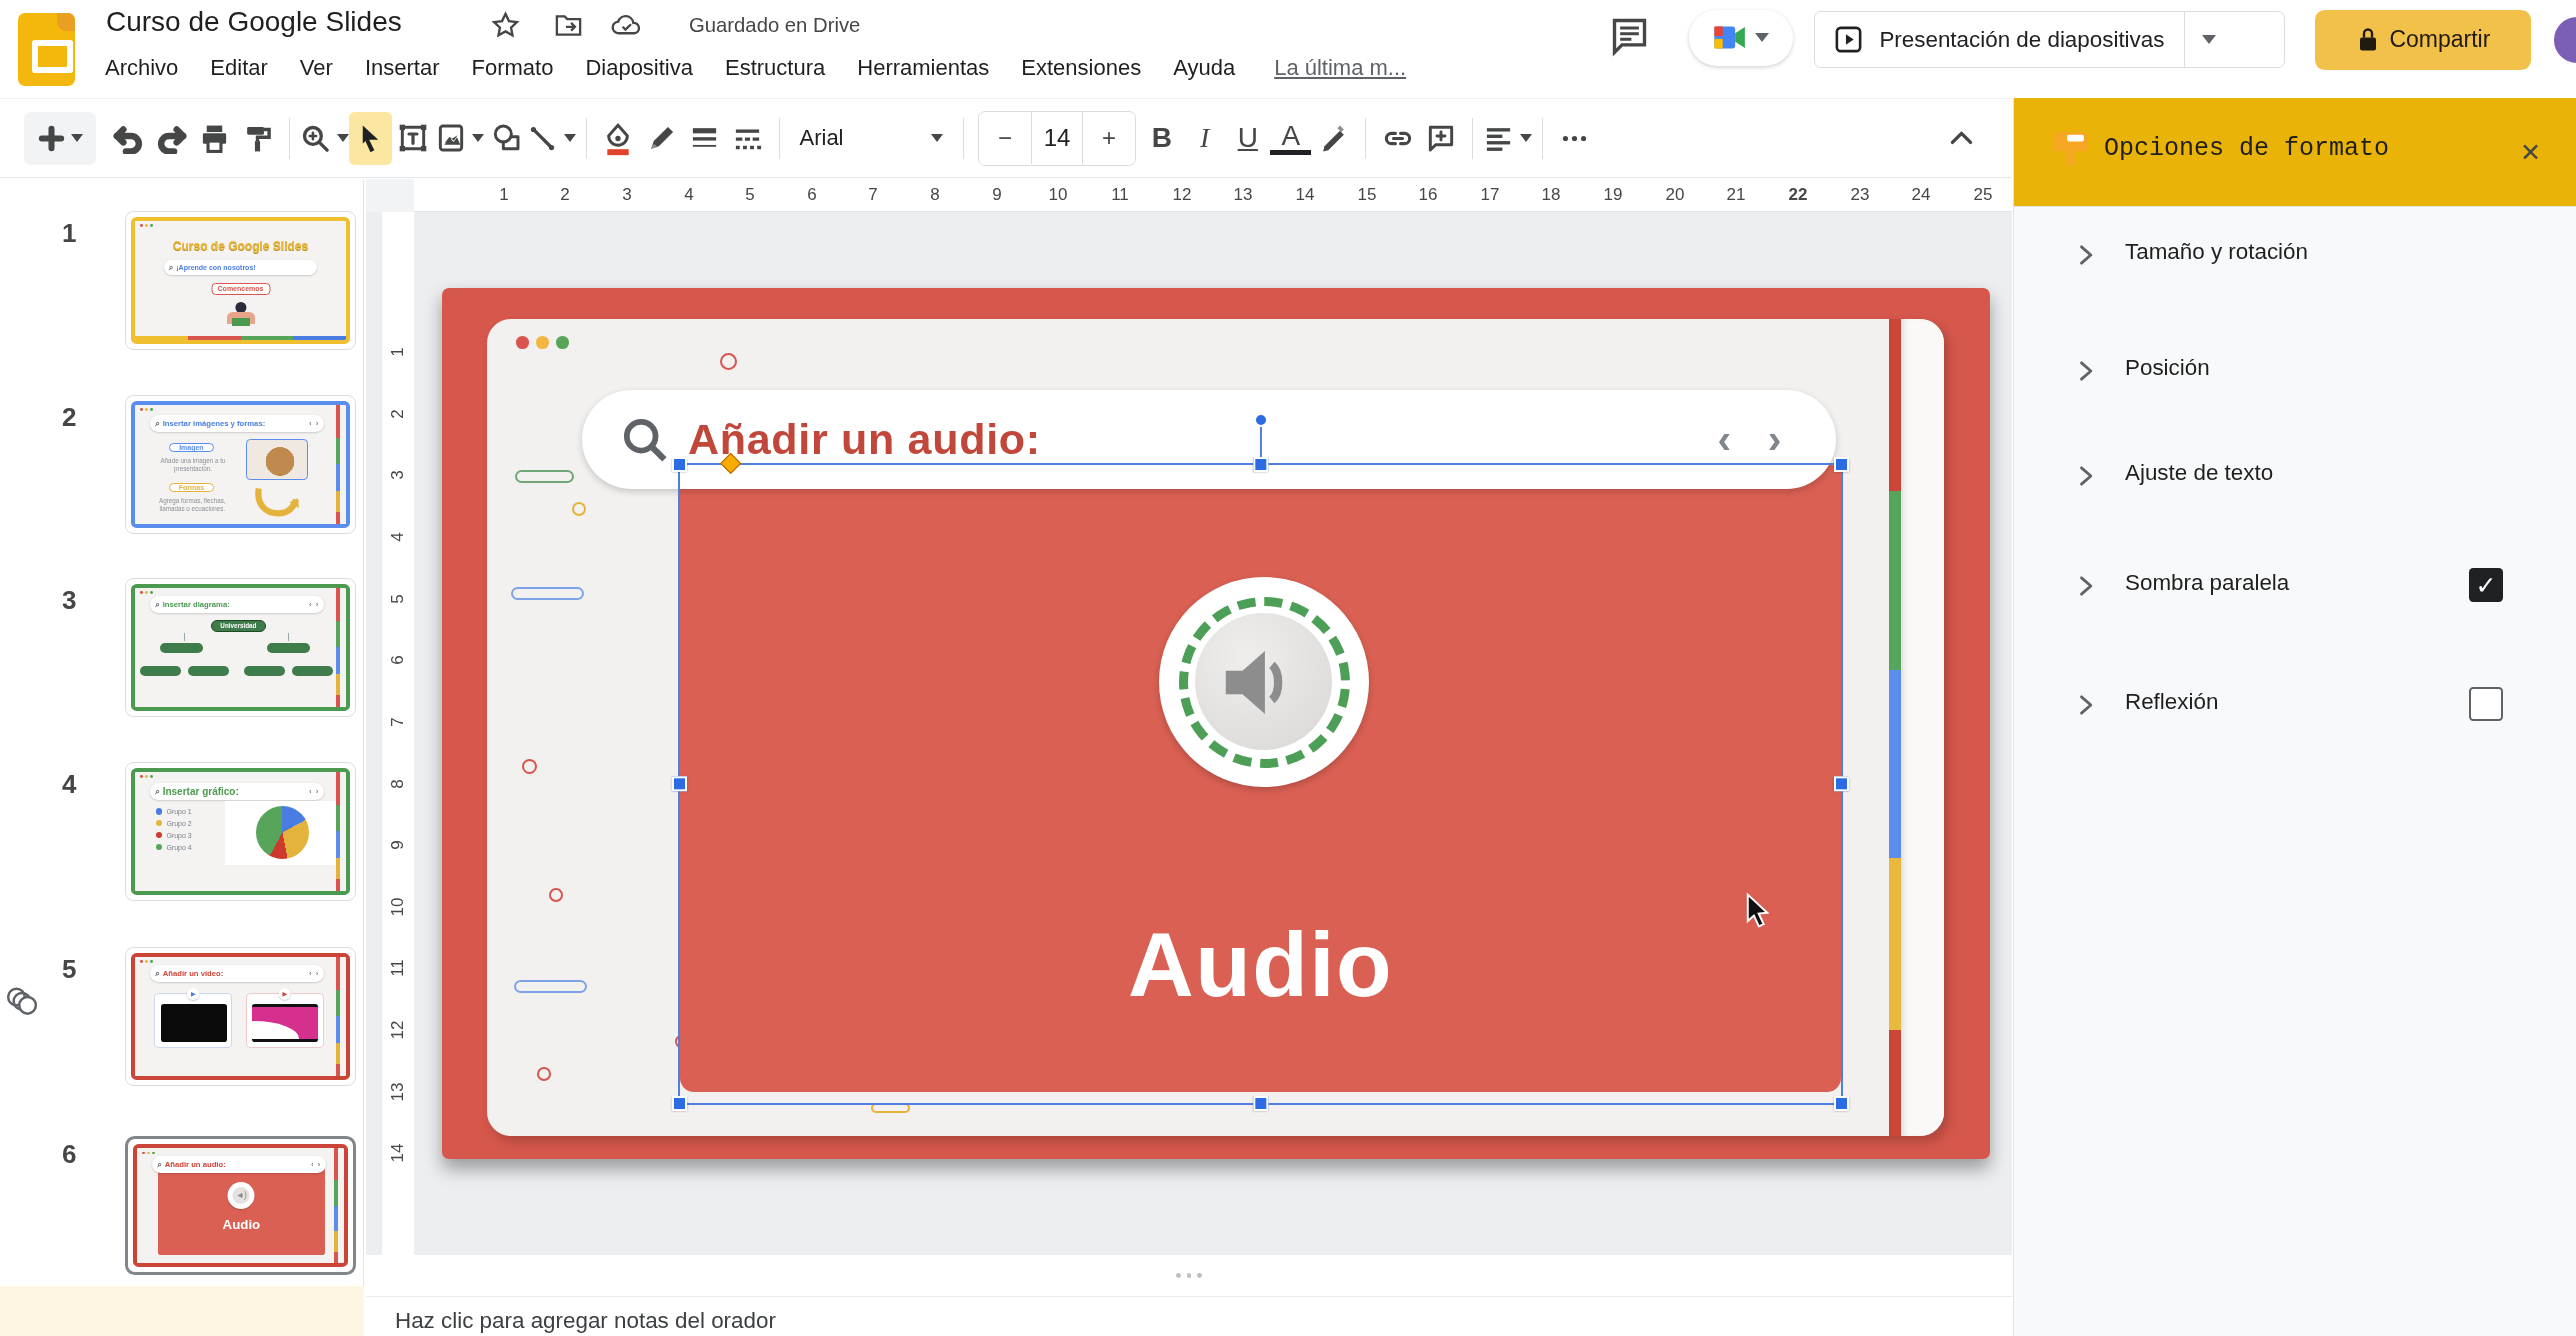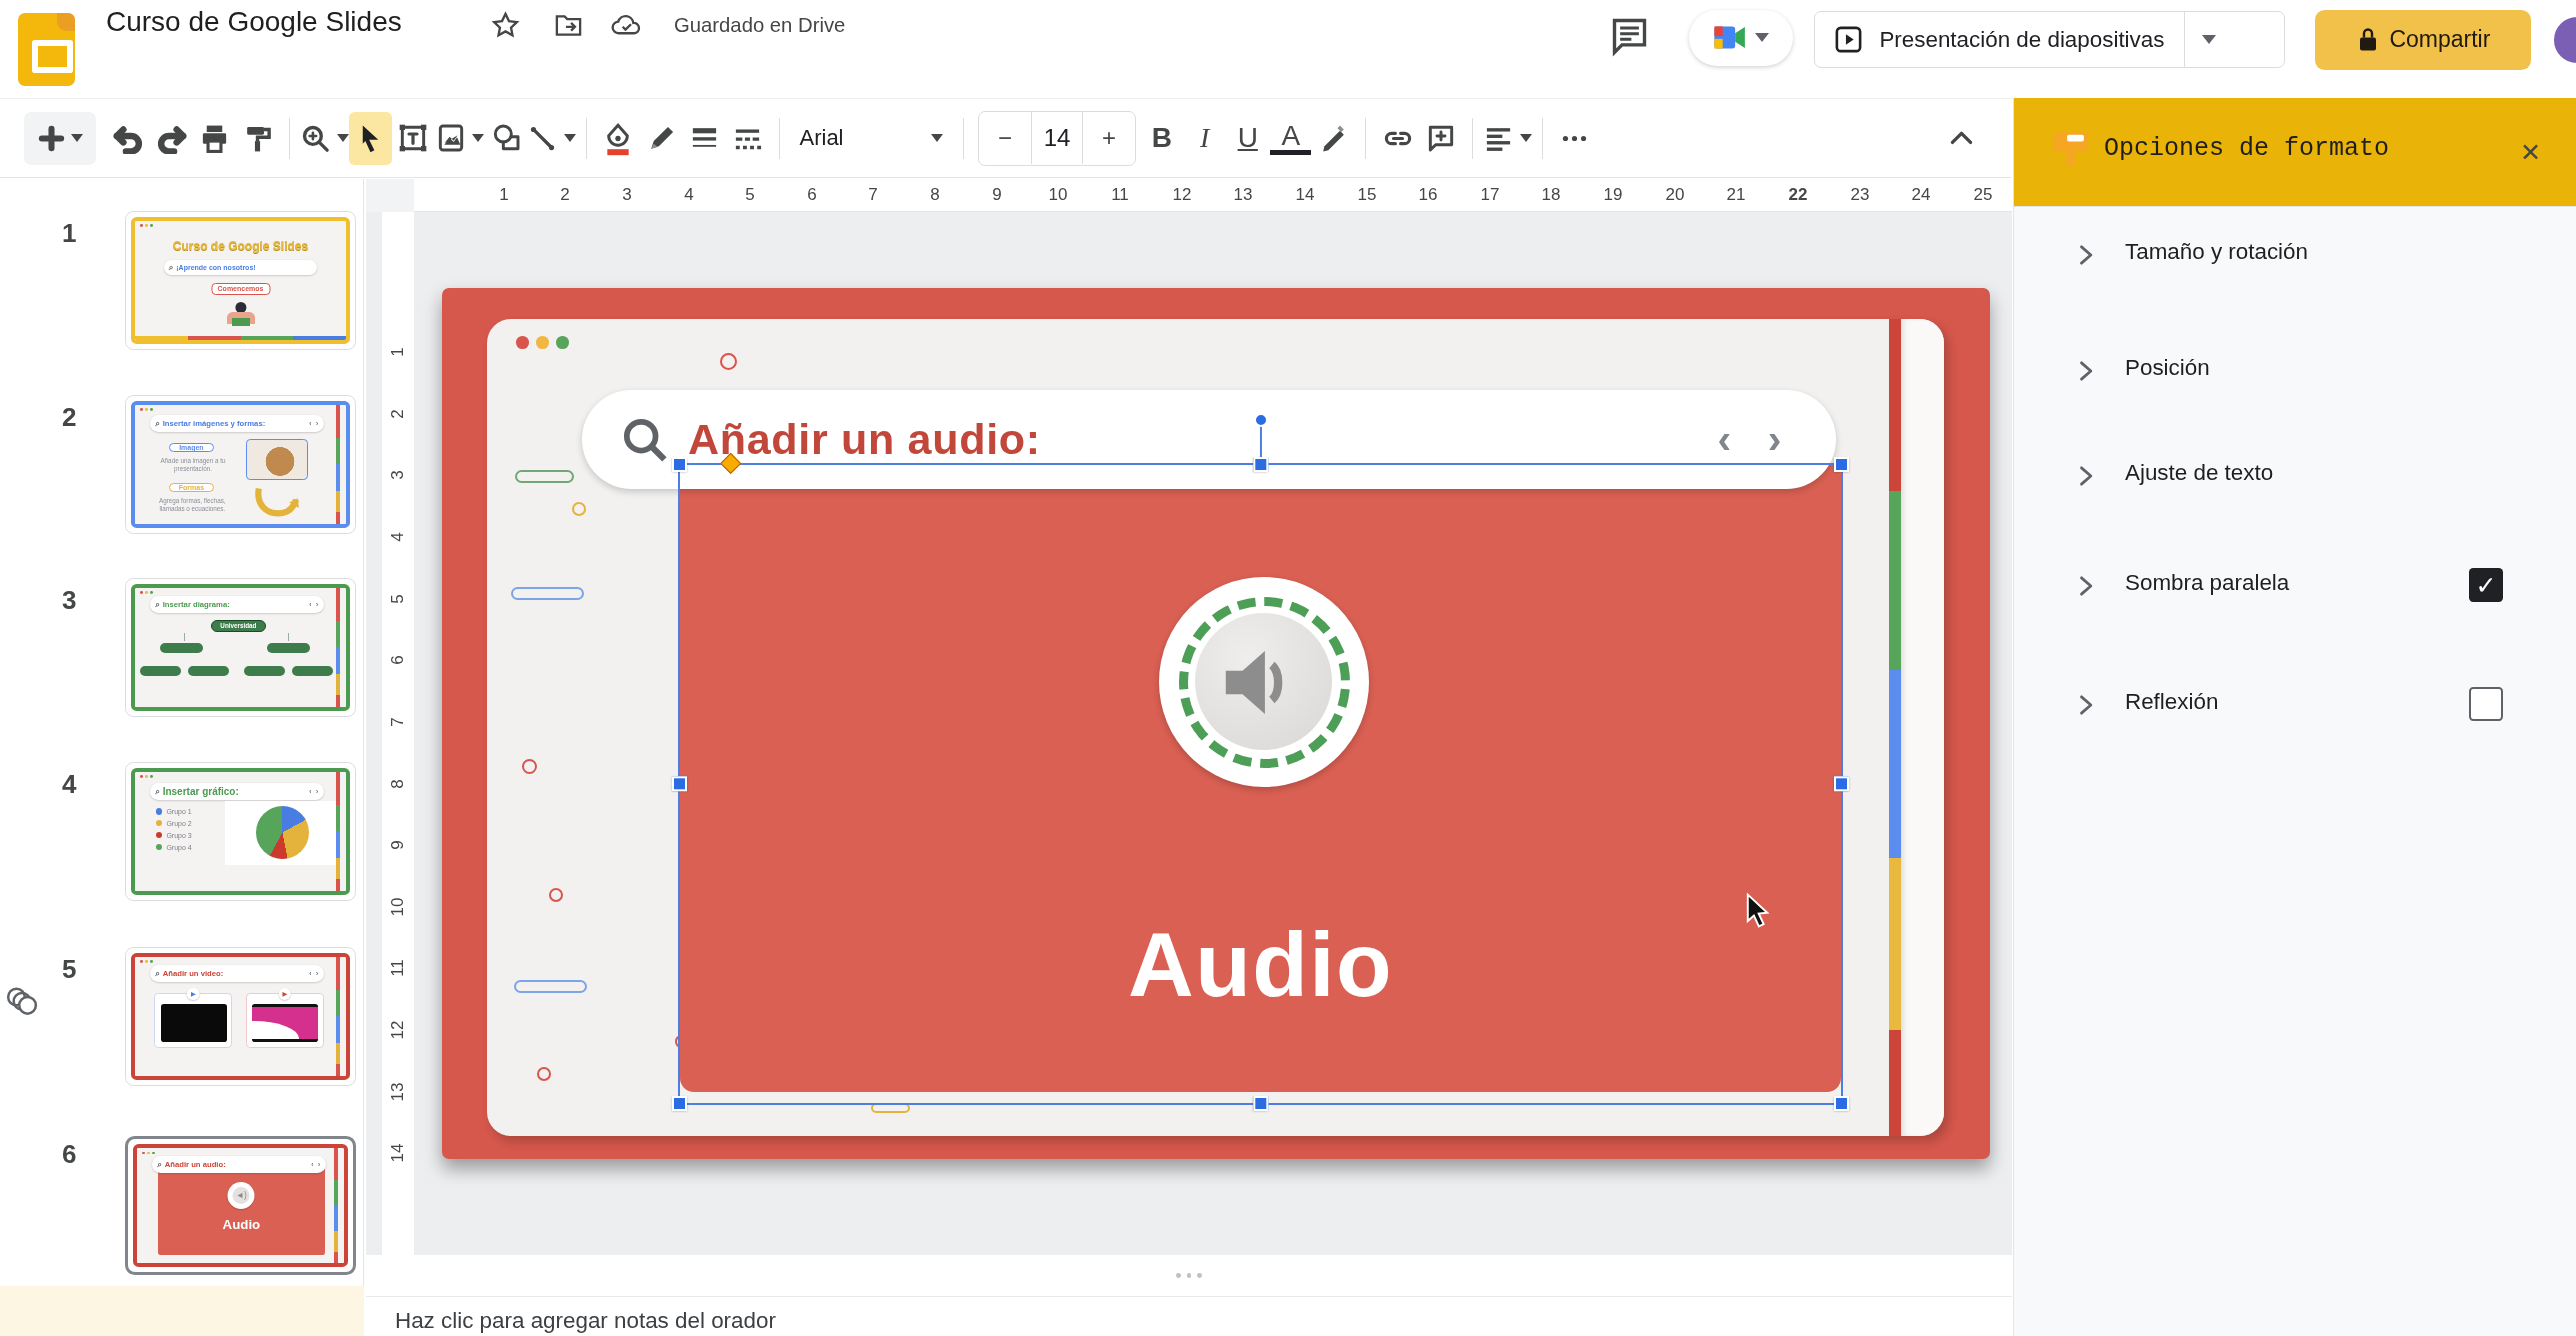"Guardado en Drive" #saved-label { left: 674px -> 689px }
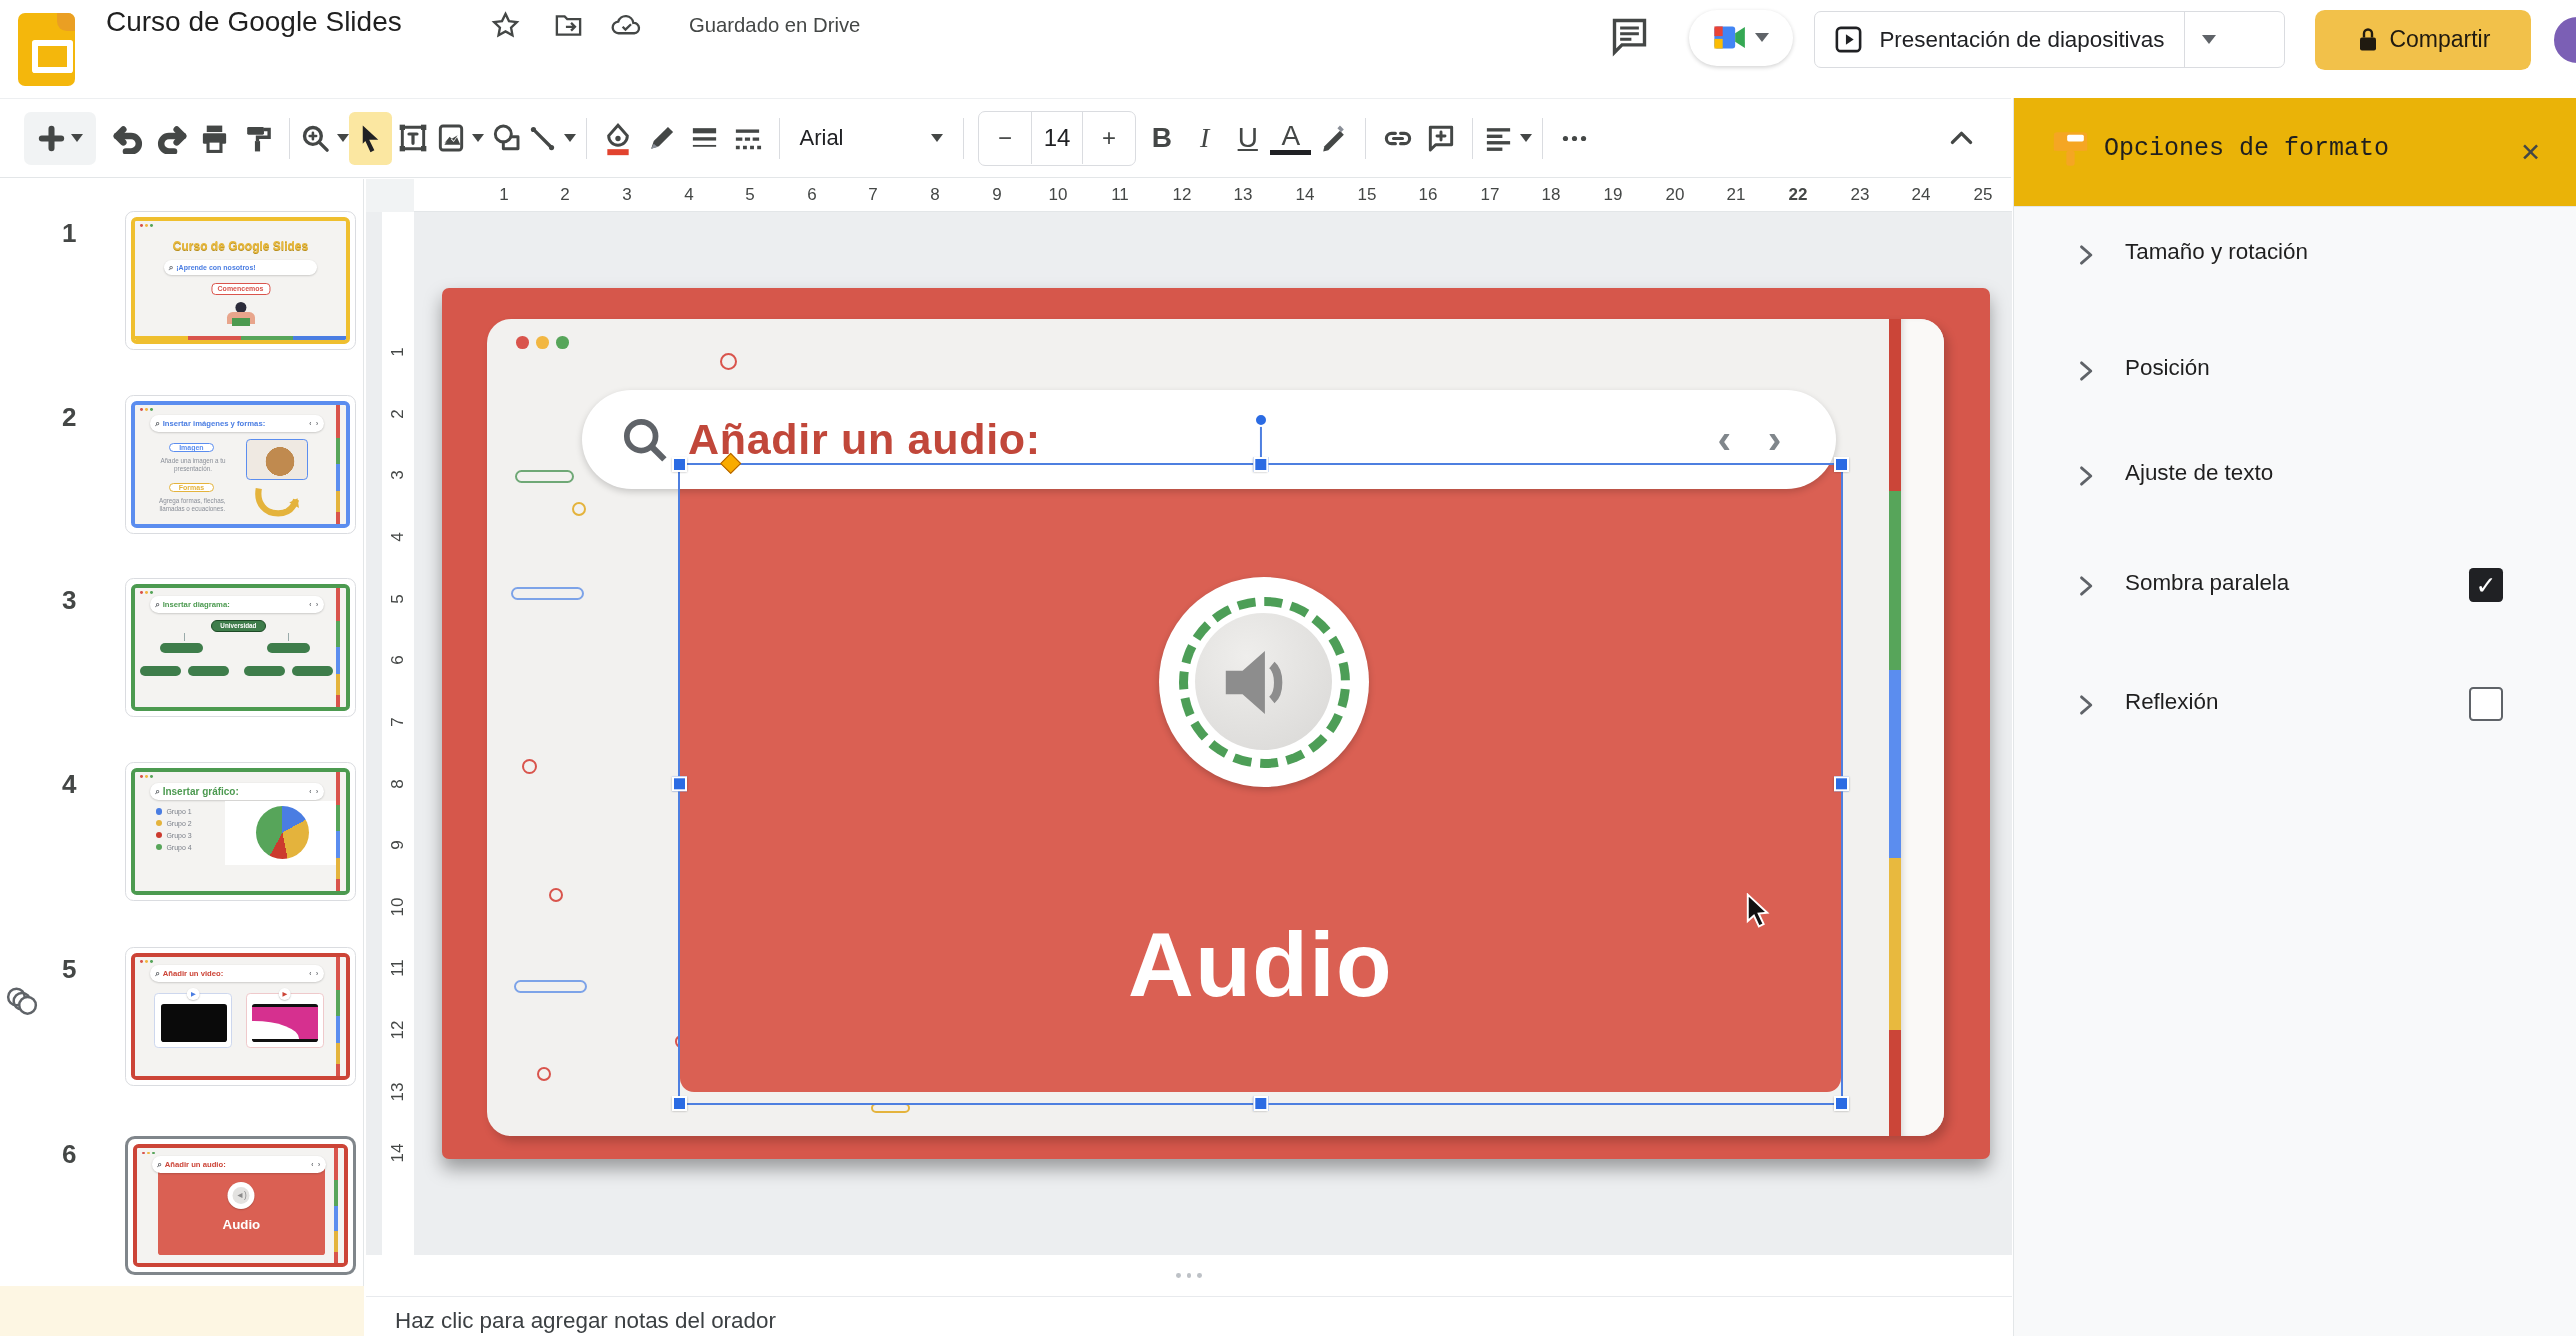"Archivo" div { html: none -> <div> <span>Archivo</span> <span>Editar</span> <span>Ver</span> <span>Insertar</span> <span>Formato</span> <span>Diapositiva</span> <span>Estructura</span> <span>Herramientas</span> <span>Extensiones</span> <span>Ayuda</span> <span>La última m...</span> </div> }
